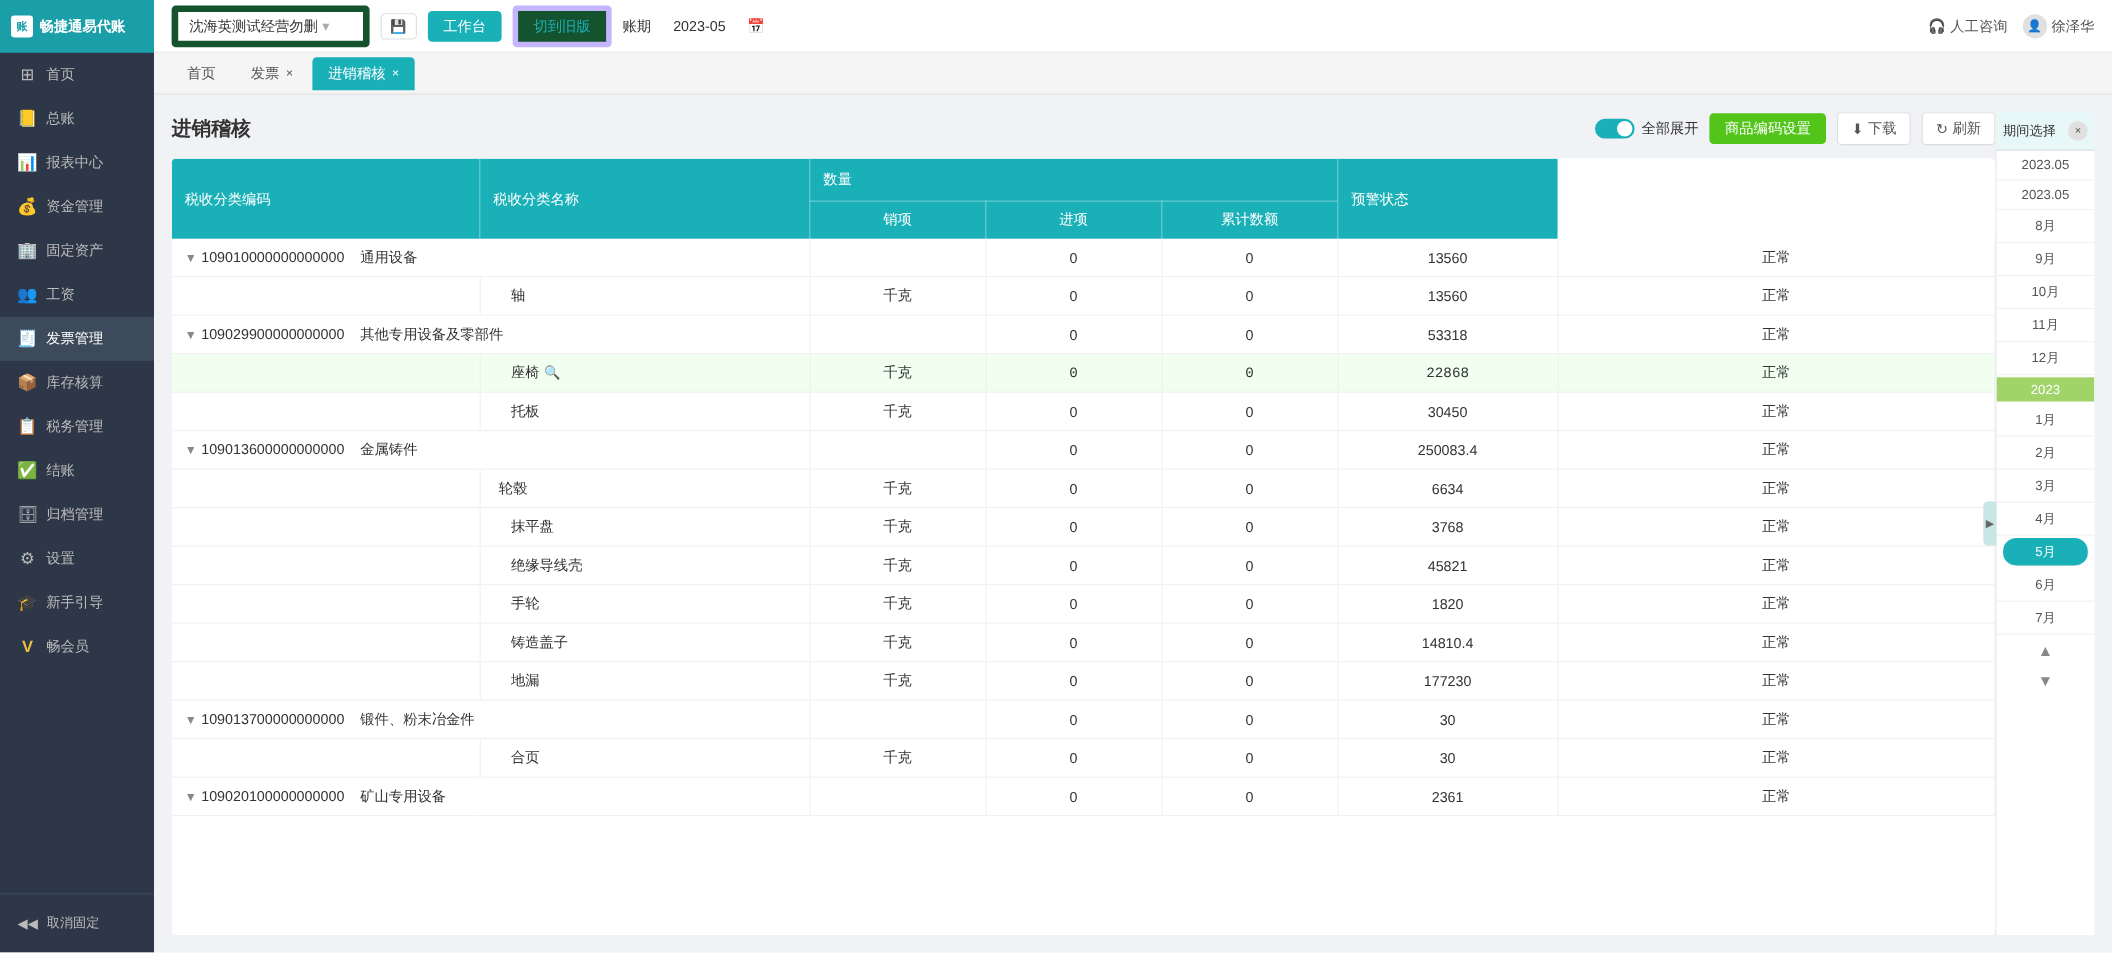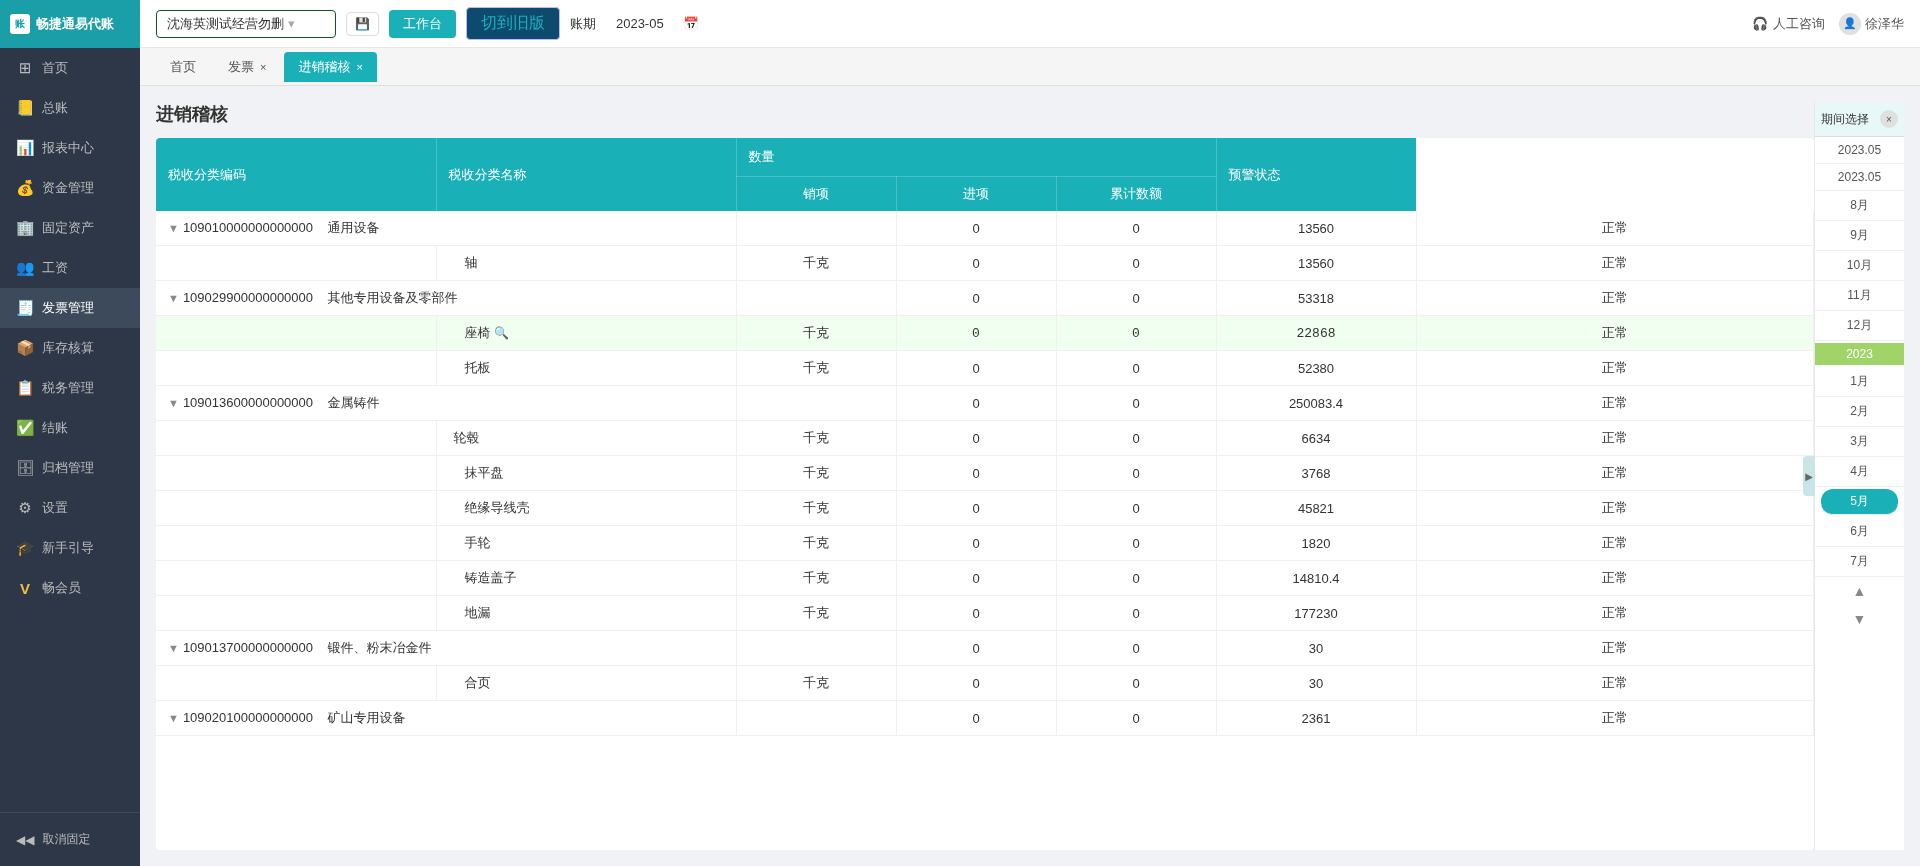"沈海英测试经营勿删" .topbar-company { border: 1px solid #14532d -> 6px solid #14532d }
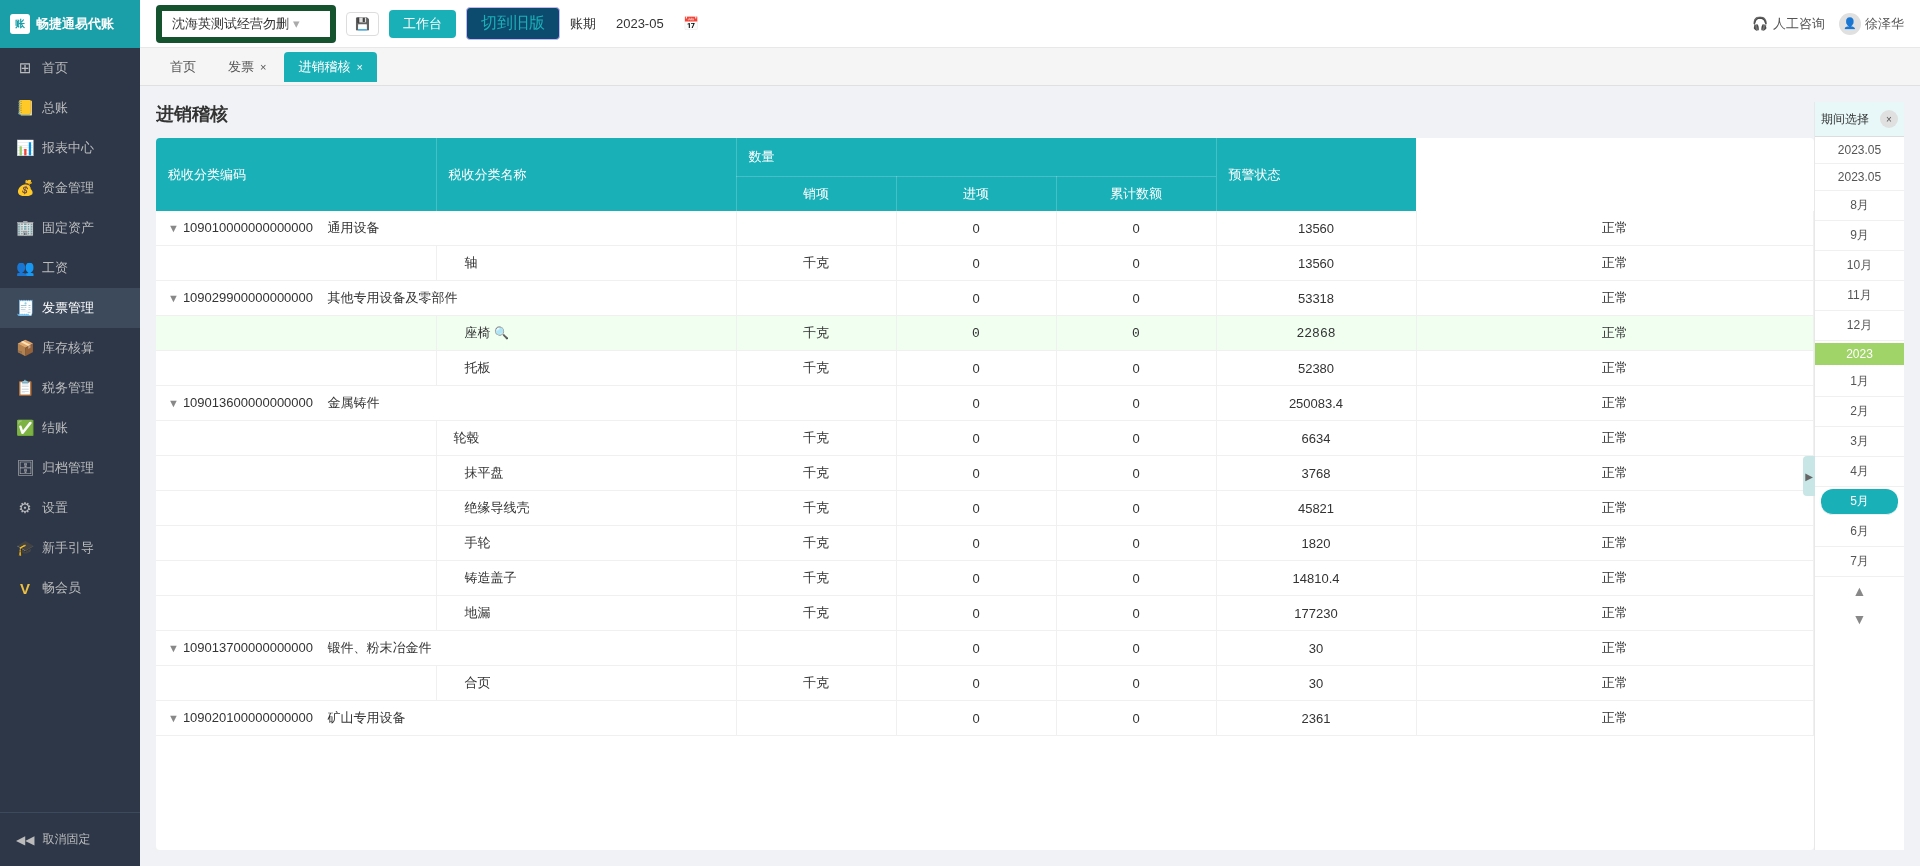"切到旧版" .topbar-btn-outline { background: #0c4a6e -> #14532d; border: 1px solid #c4b5fd -> 5px solid #c4b5fd; font-size: 16px -> 13px }
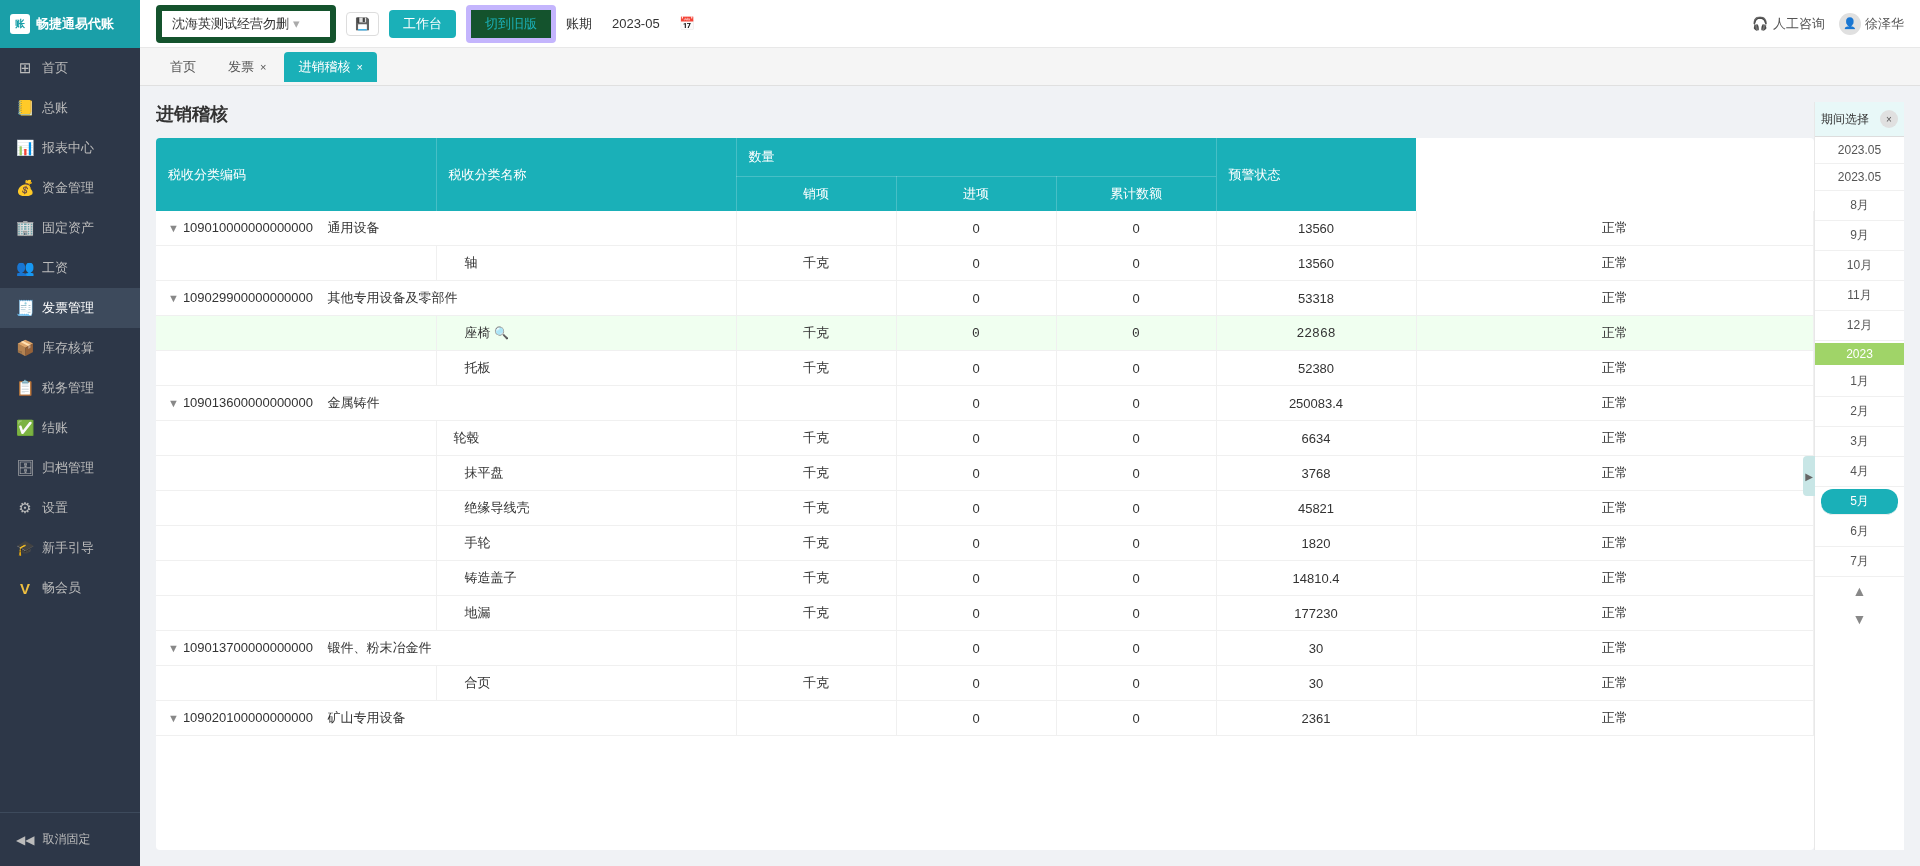"全部展开" div.page-actions { html: none -> <div> <div> <div></div> <span>全部展开</span> </div> <button> <span>商品编码设置</span> </button> <button> <span>⬇</span> <span>下载</span> </button> <button> <span>↻</span> <span>刷新</span> </button> </div> }
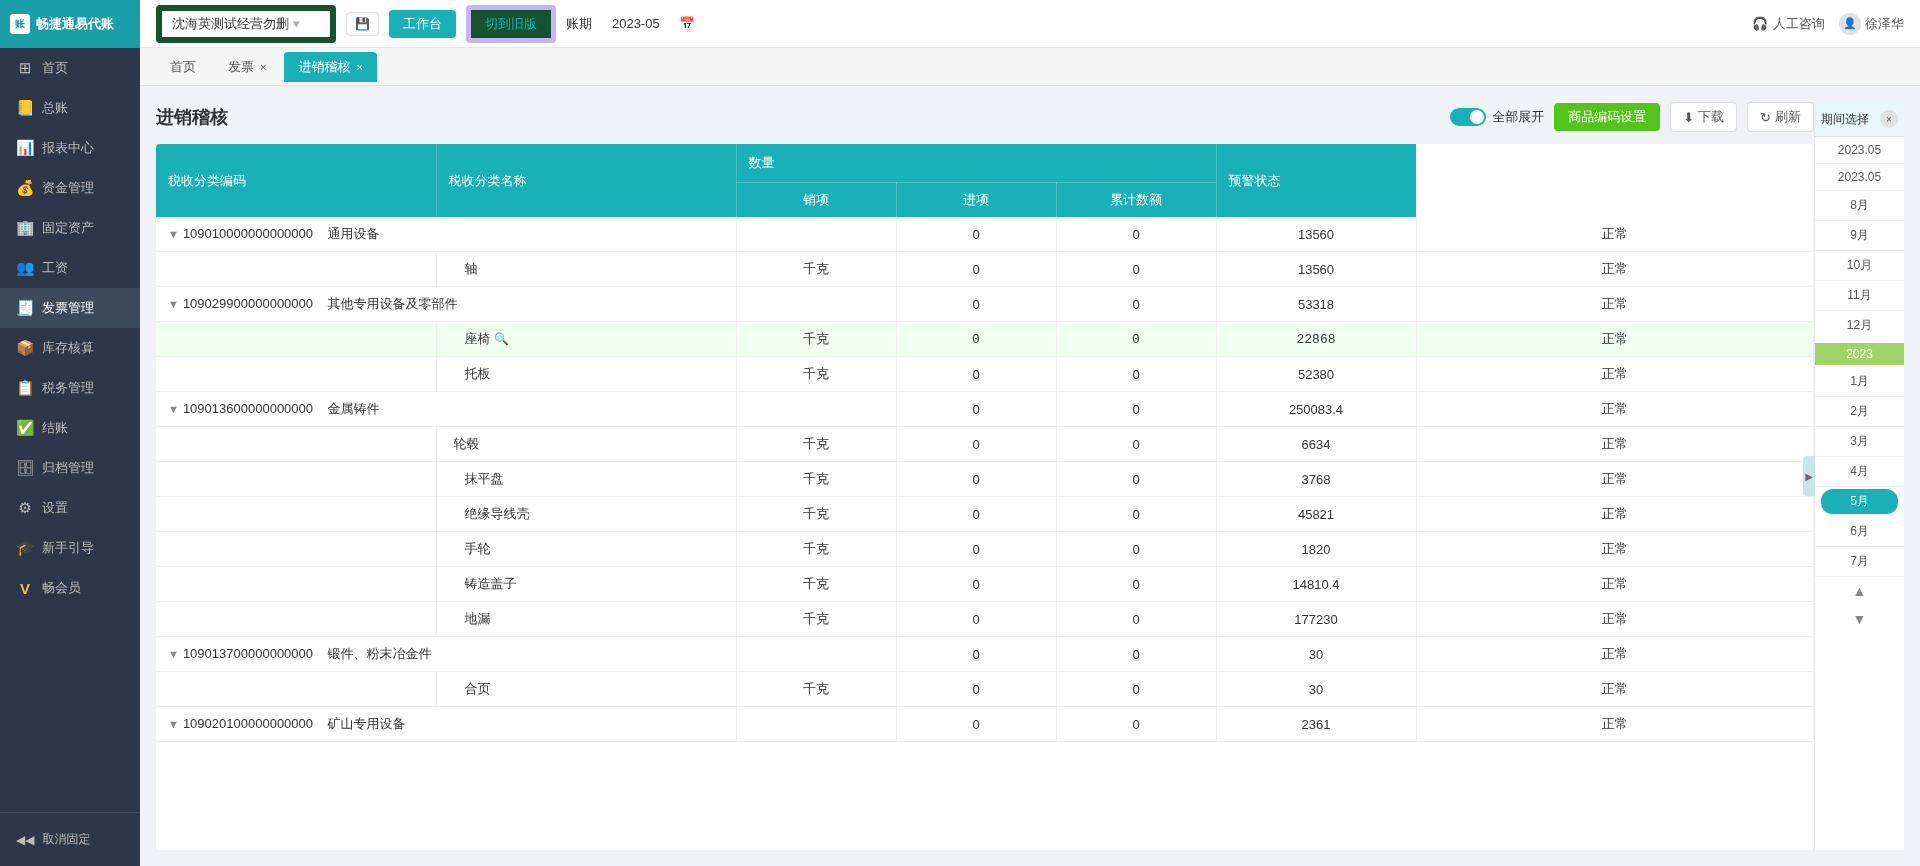"52380" td { text: 52380 -> 30450 }
